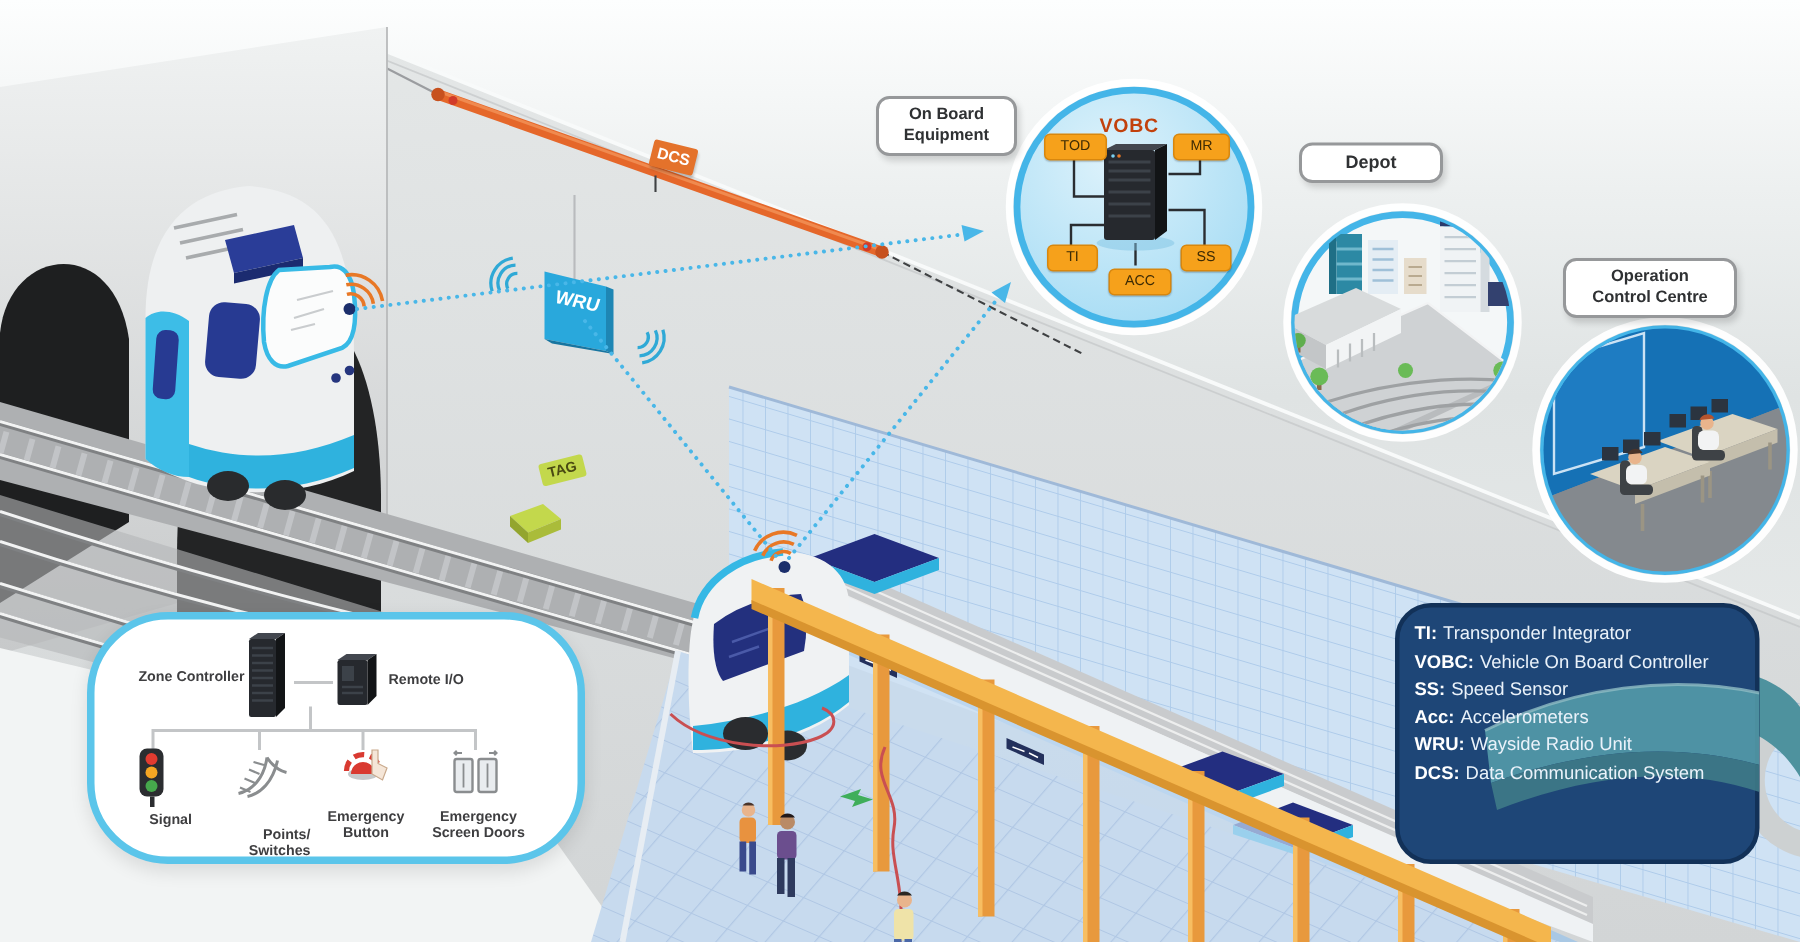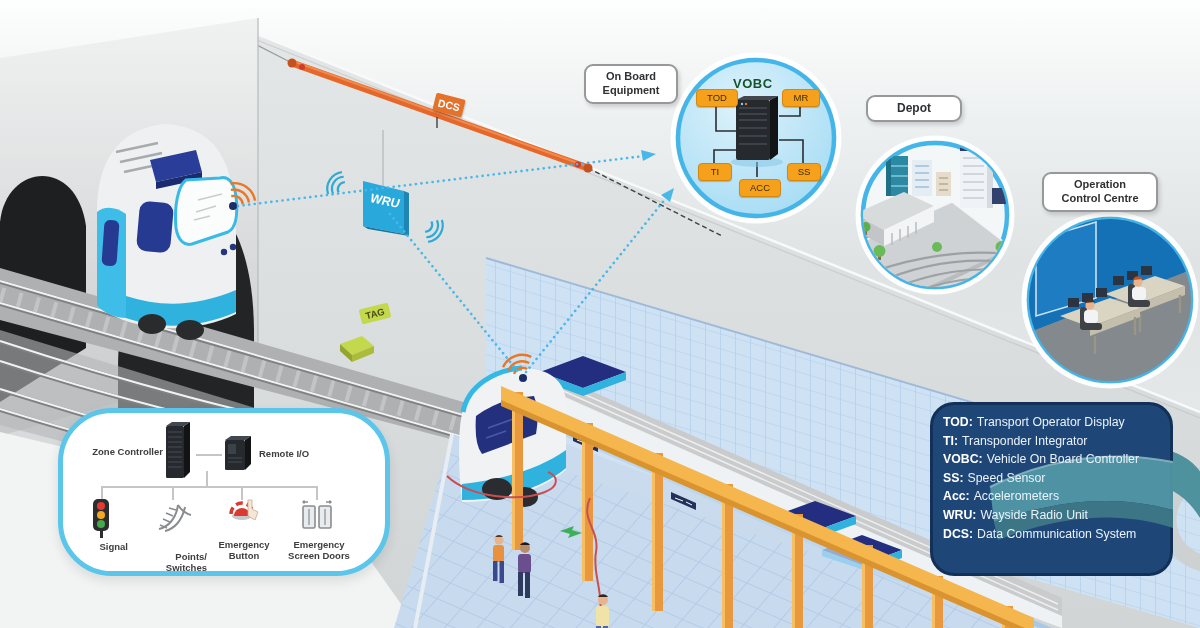"VOBC" .vobc-title { color: #14532d -> #c2410c }
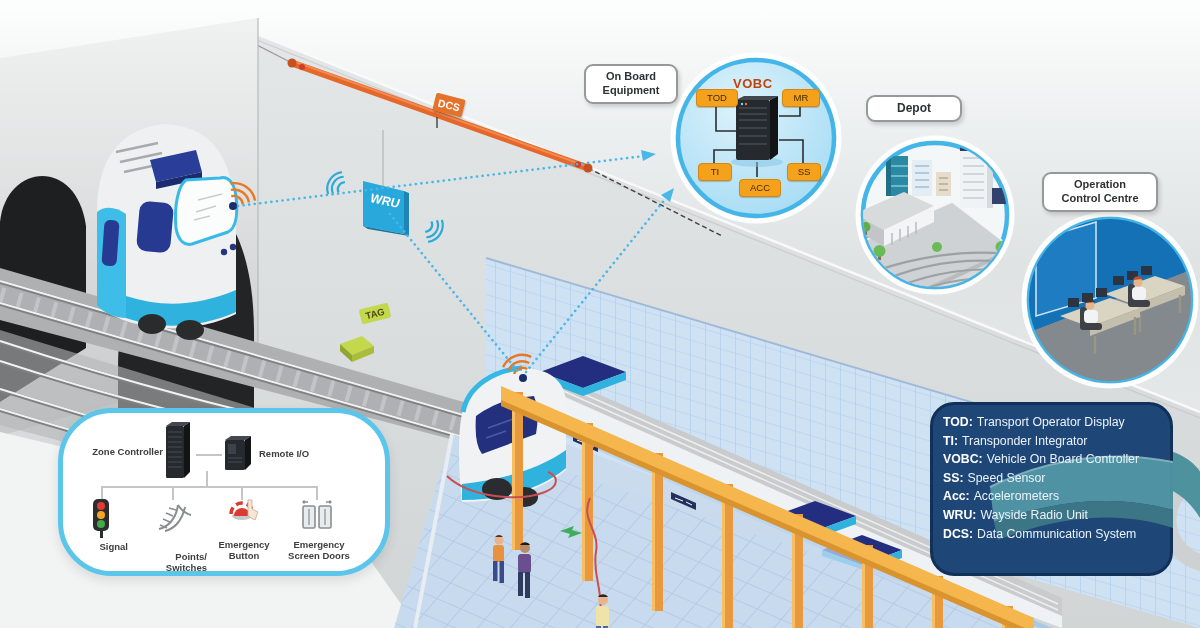"TOD: Transport Operator Display" div { html: <div><b>TOD:</b><span>Transport Operator Display</span></div> -> none }
